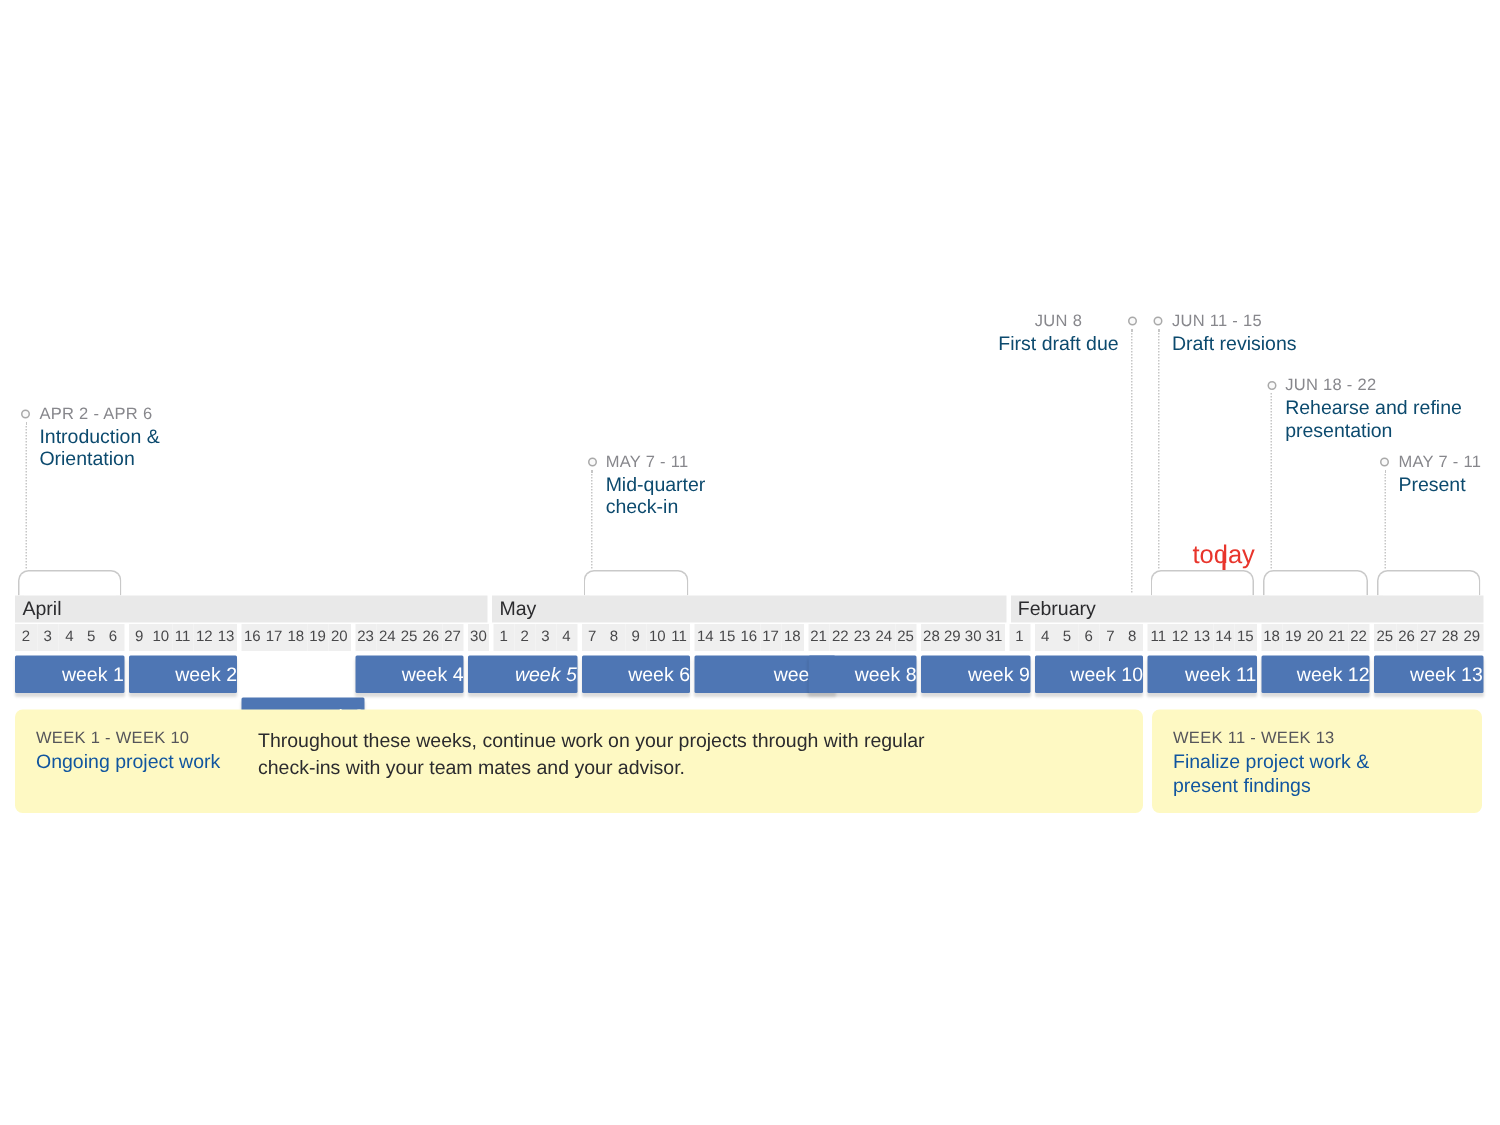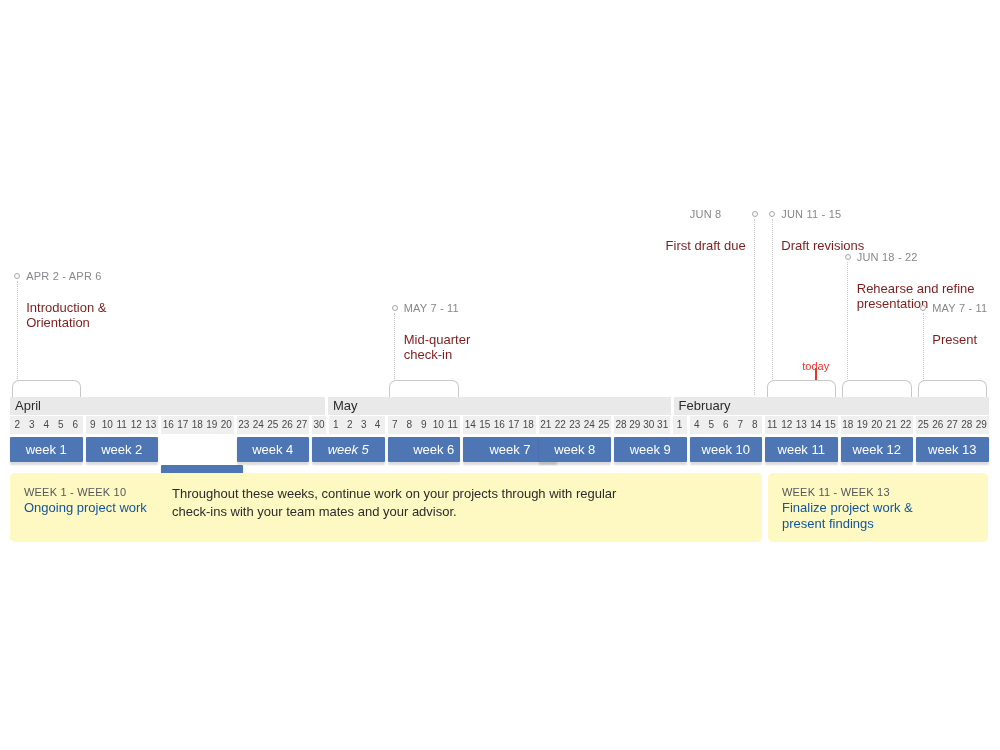"First draft due" .ms-title { color: #7f1d1d -> #0c4a6e; margin-top: 18px -> 1px }
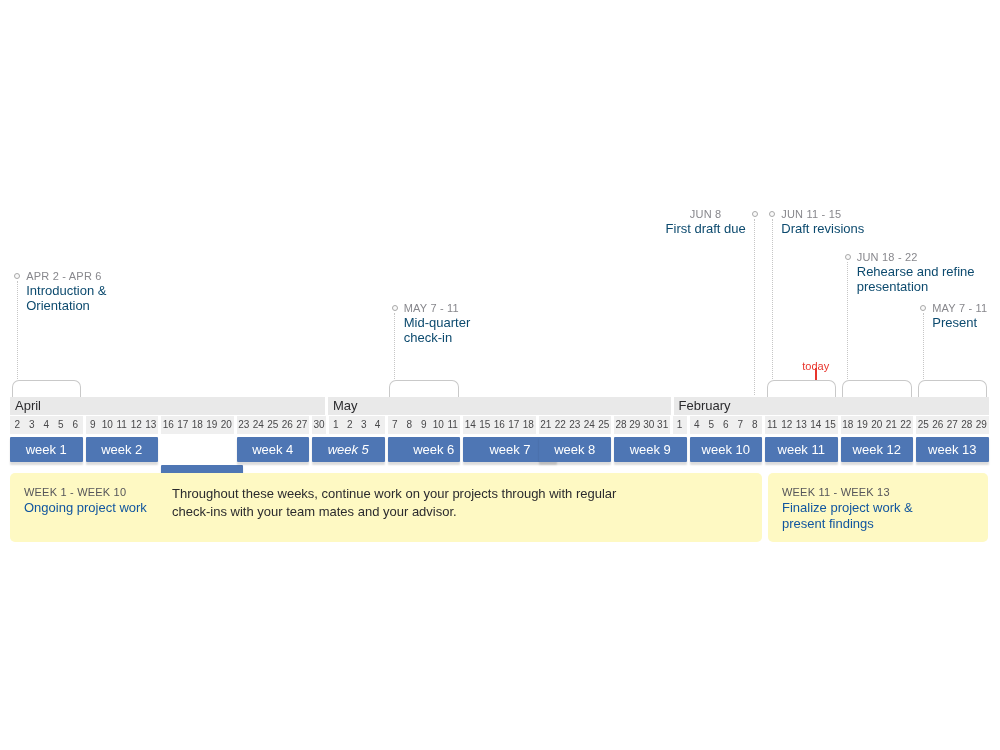"today" .today-label { font-size: 11px -> 17px }
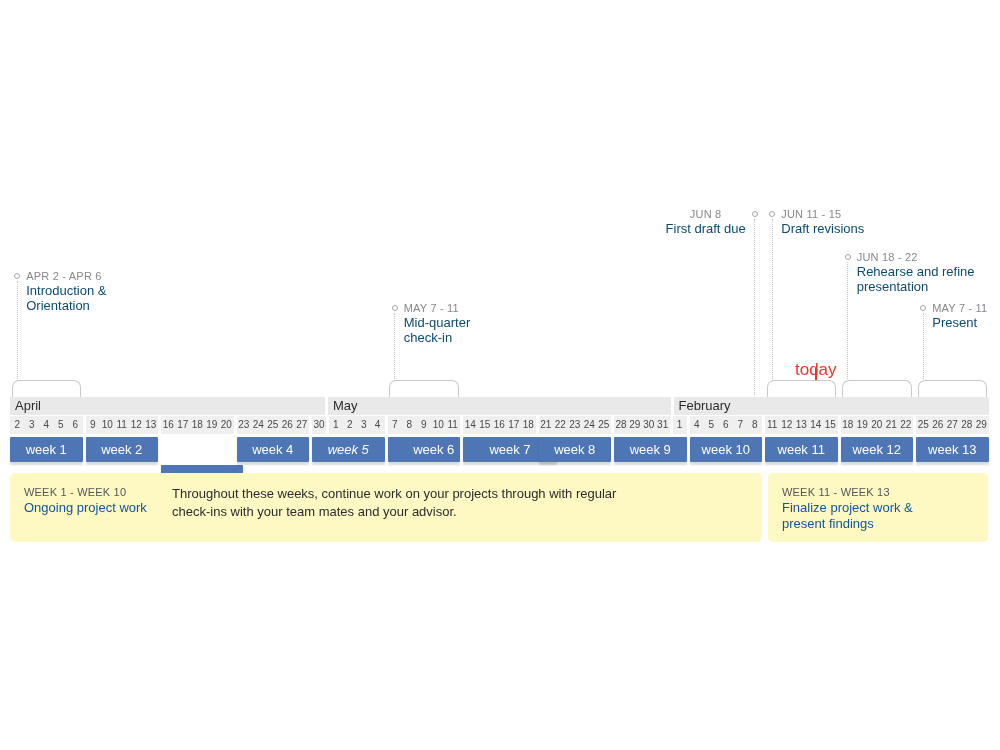"week 1" .week-bar { text-align: center -> right }
